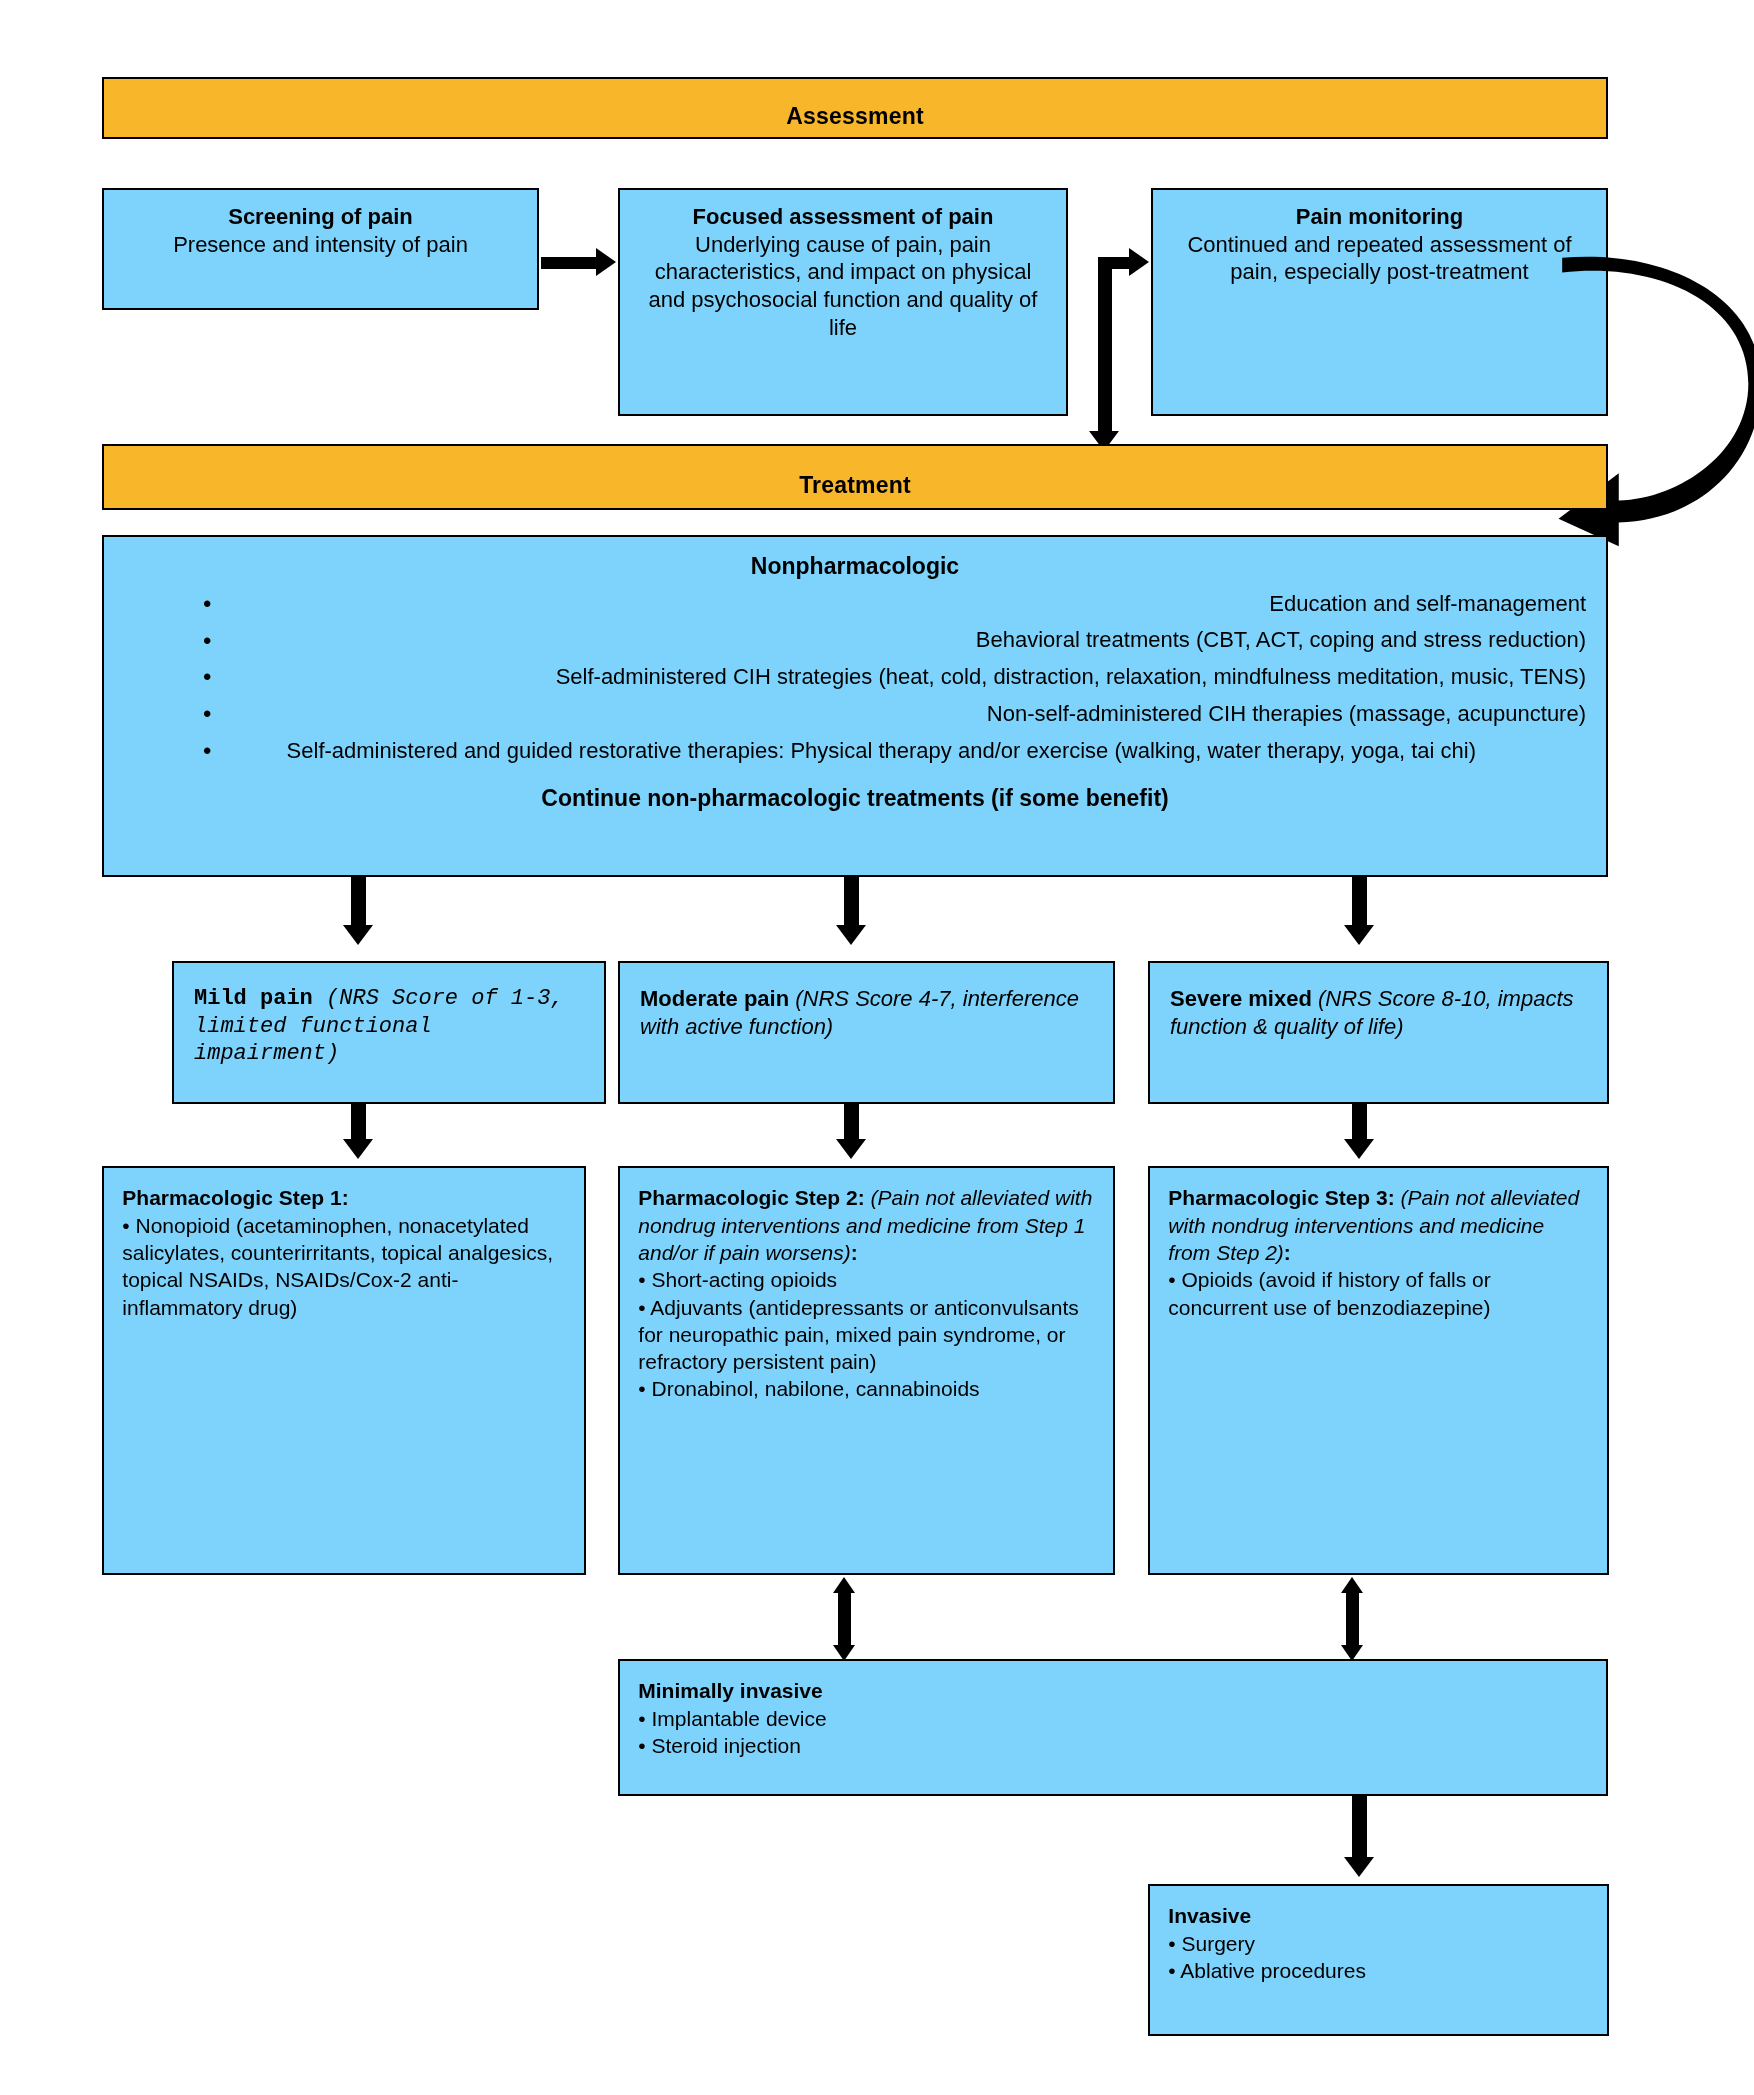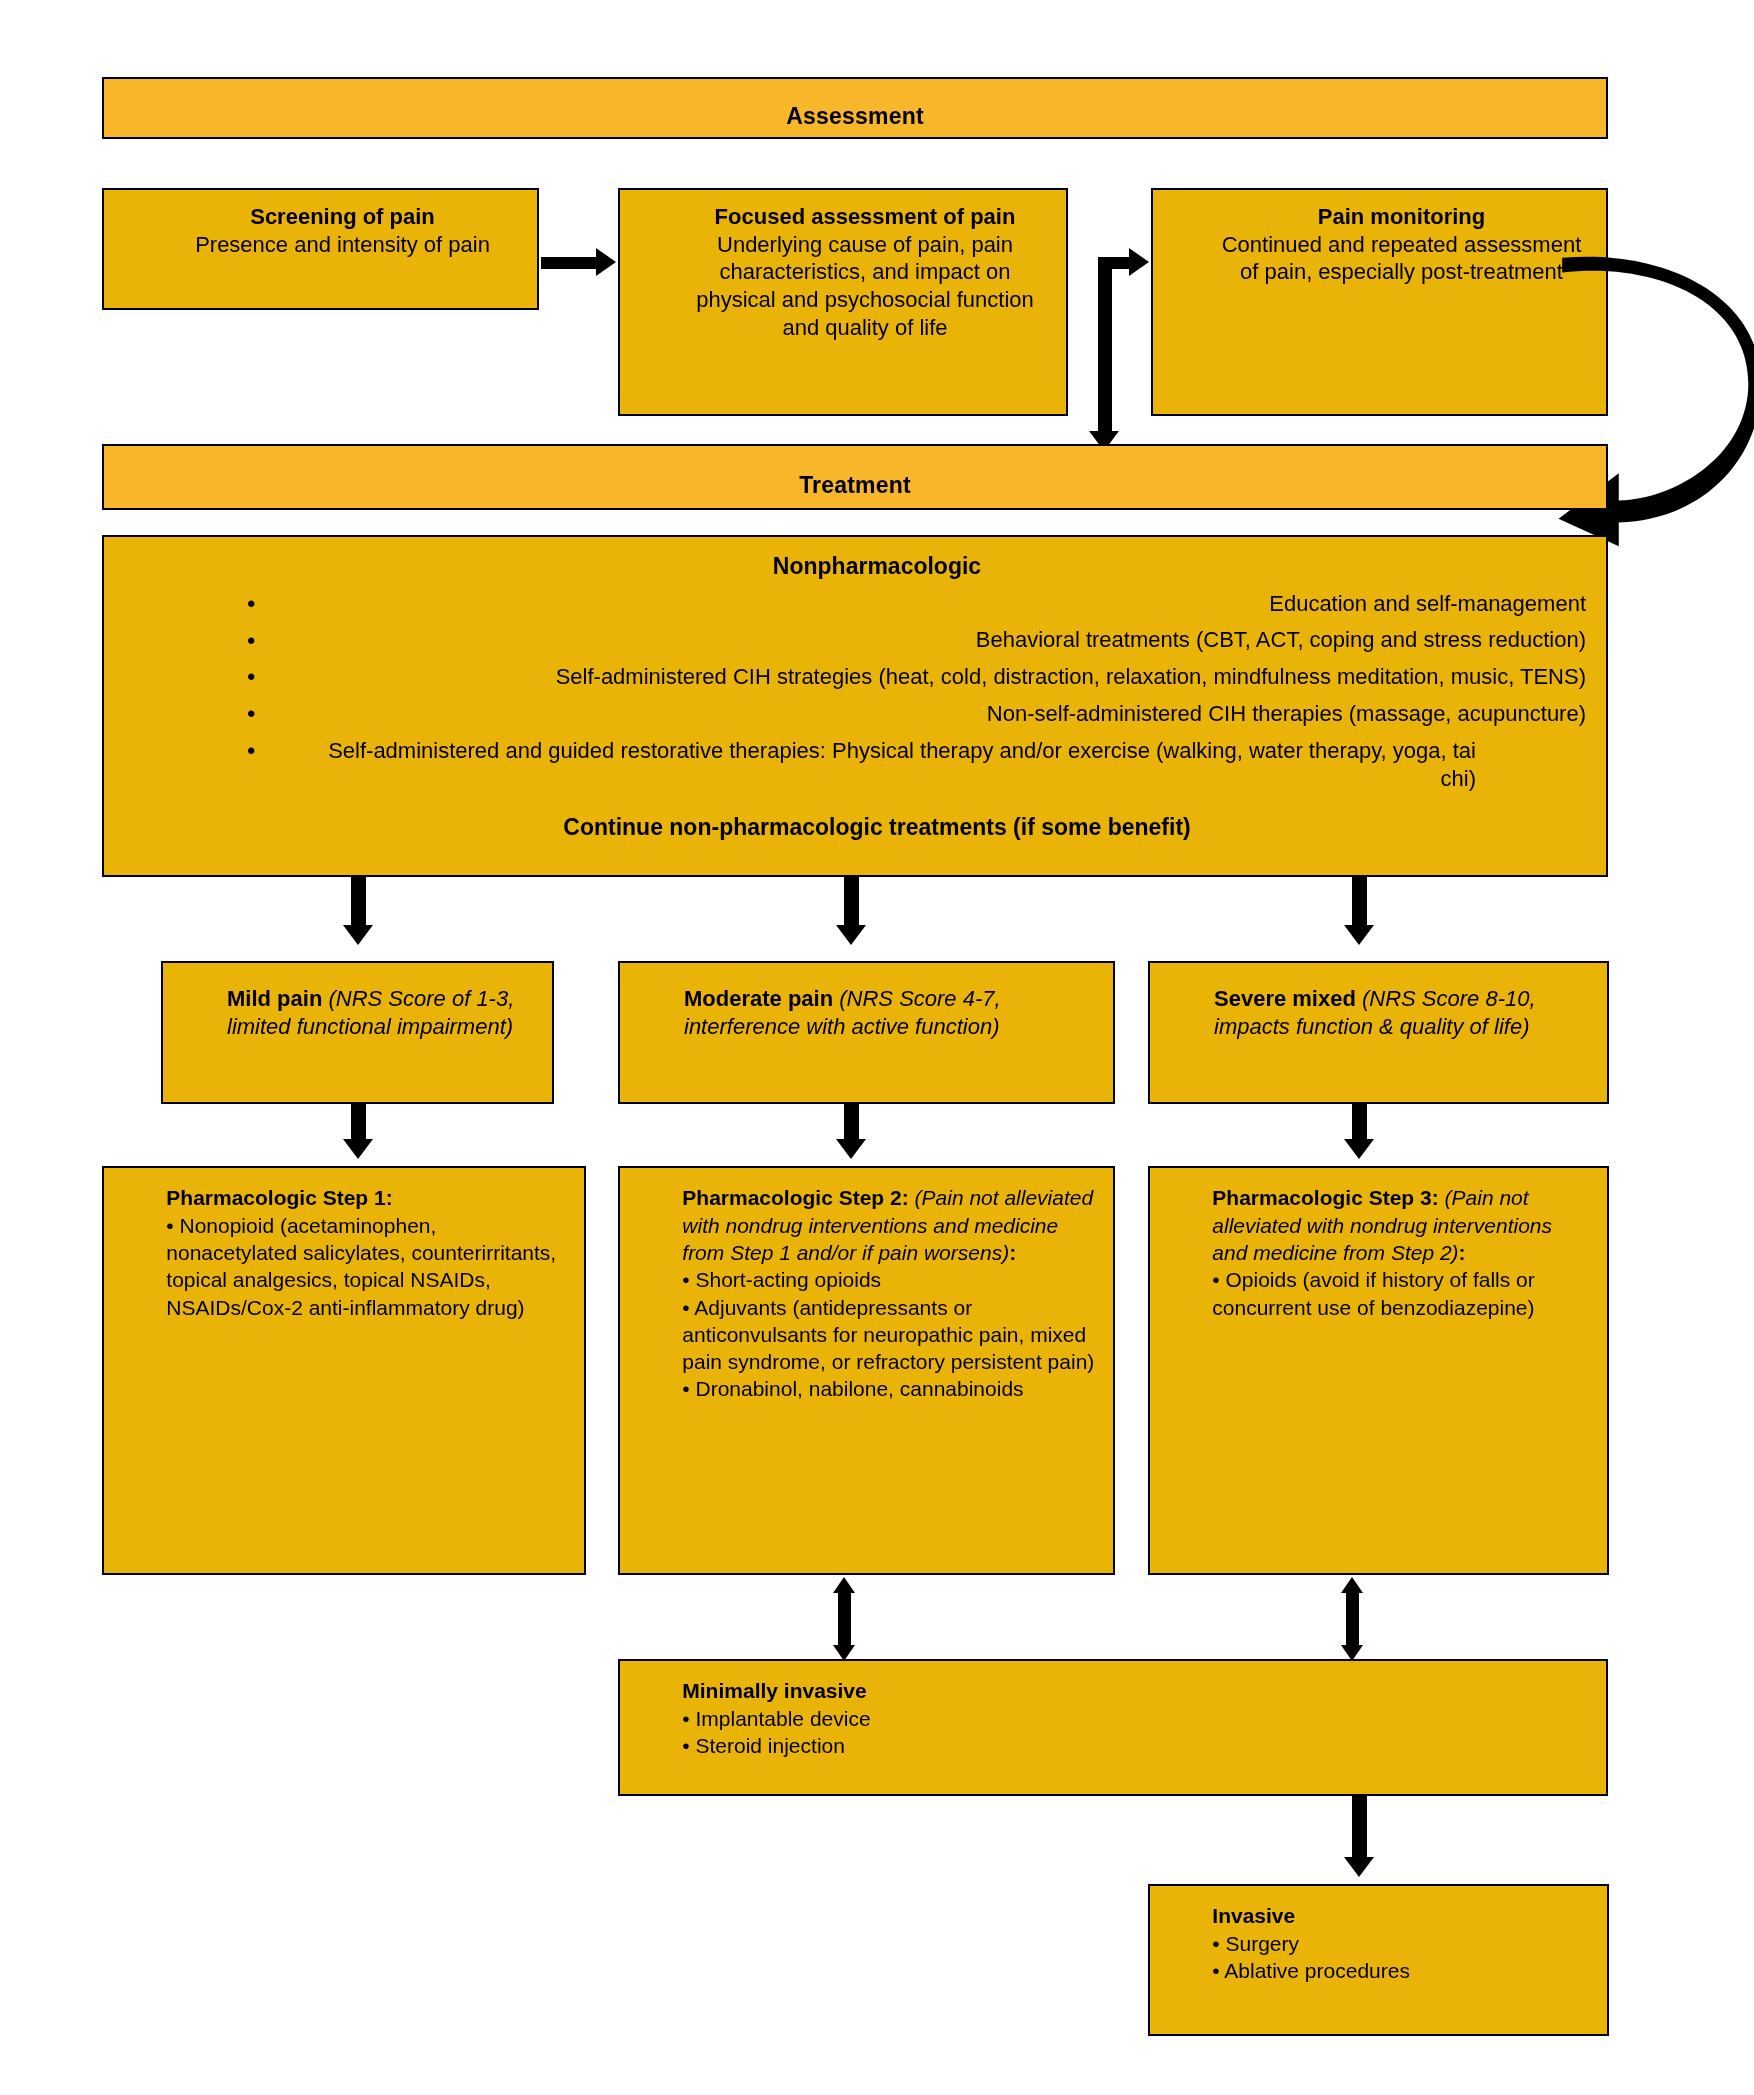"Screening of pain" .box { background: #eab308 -> #7dd3fc; padding-left: 44px -> none }
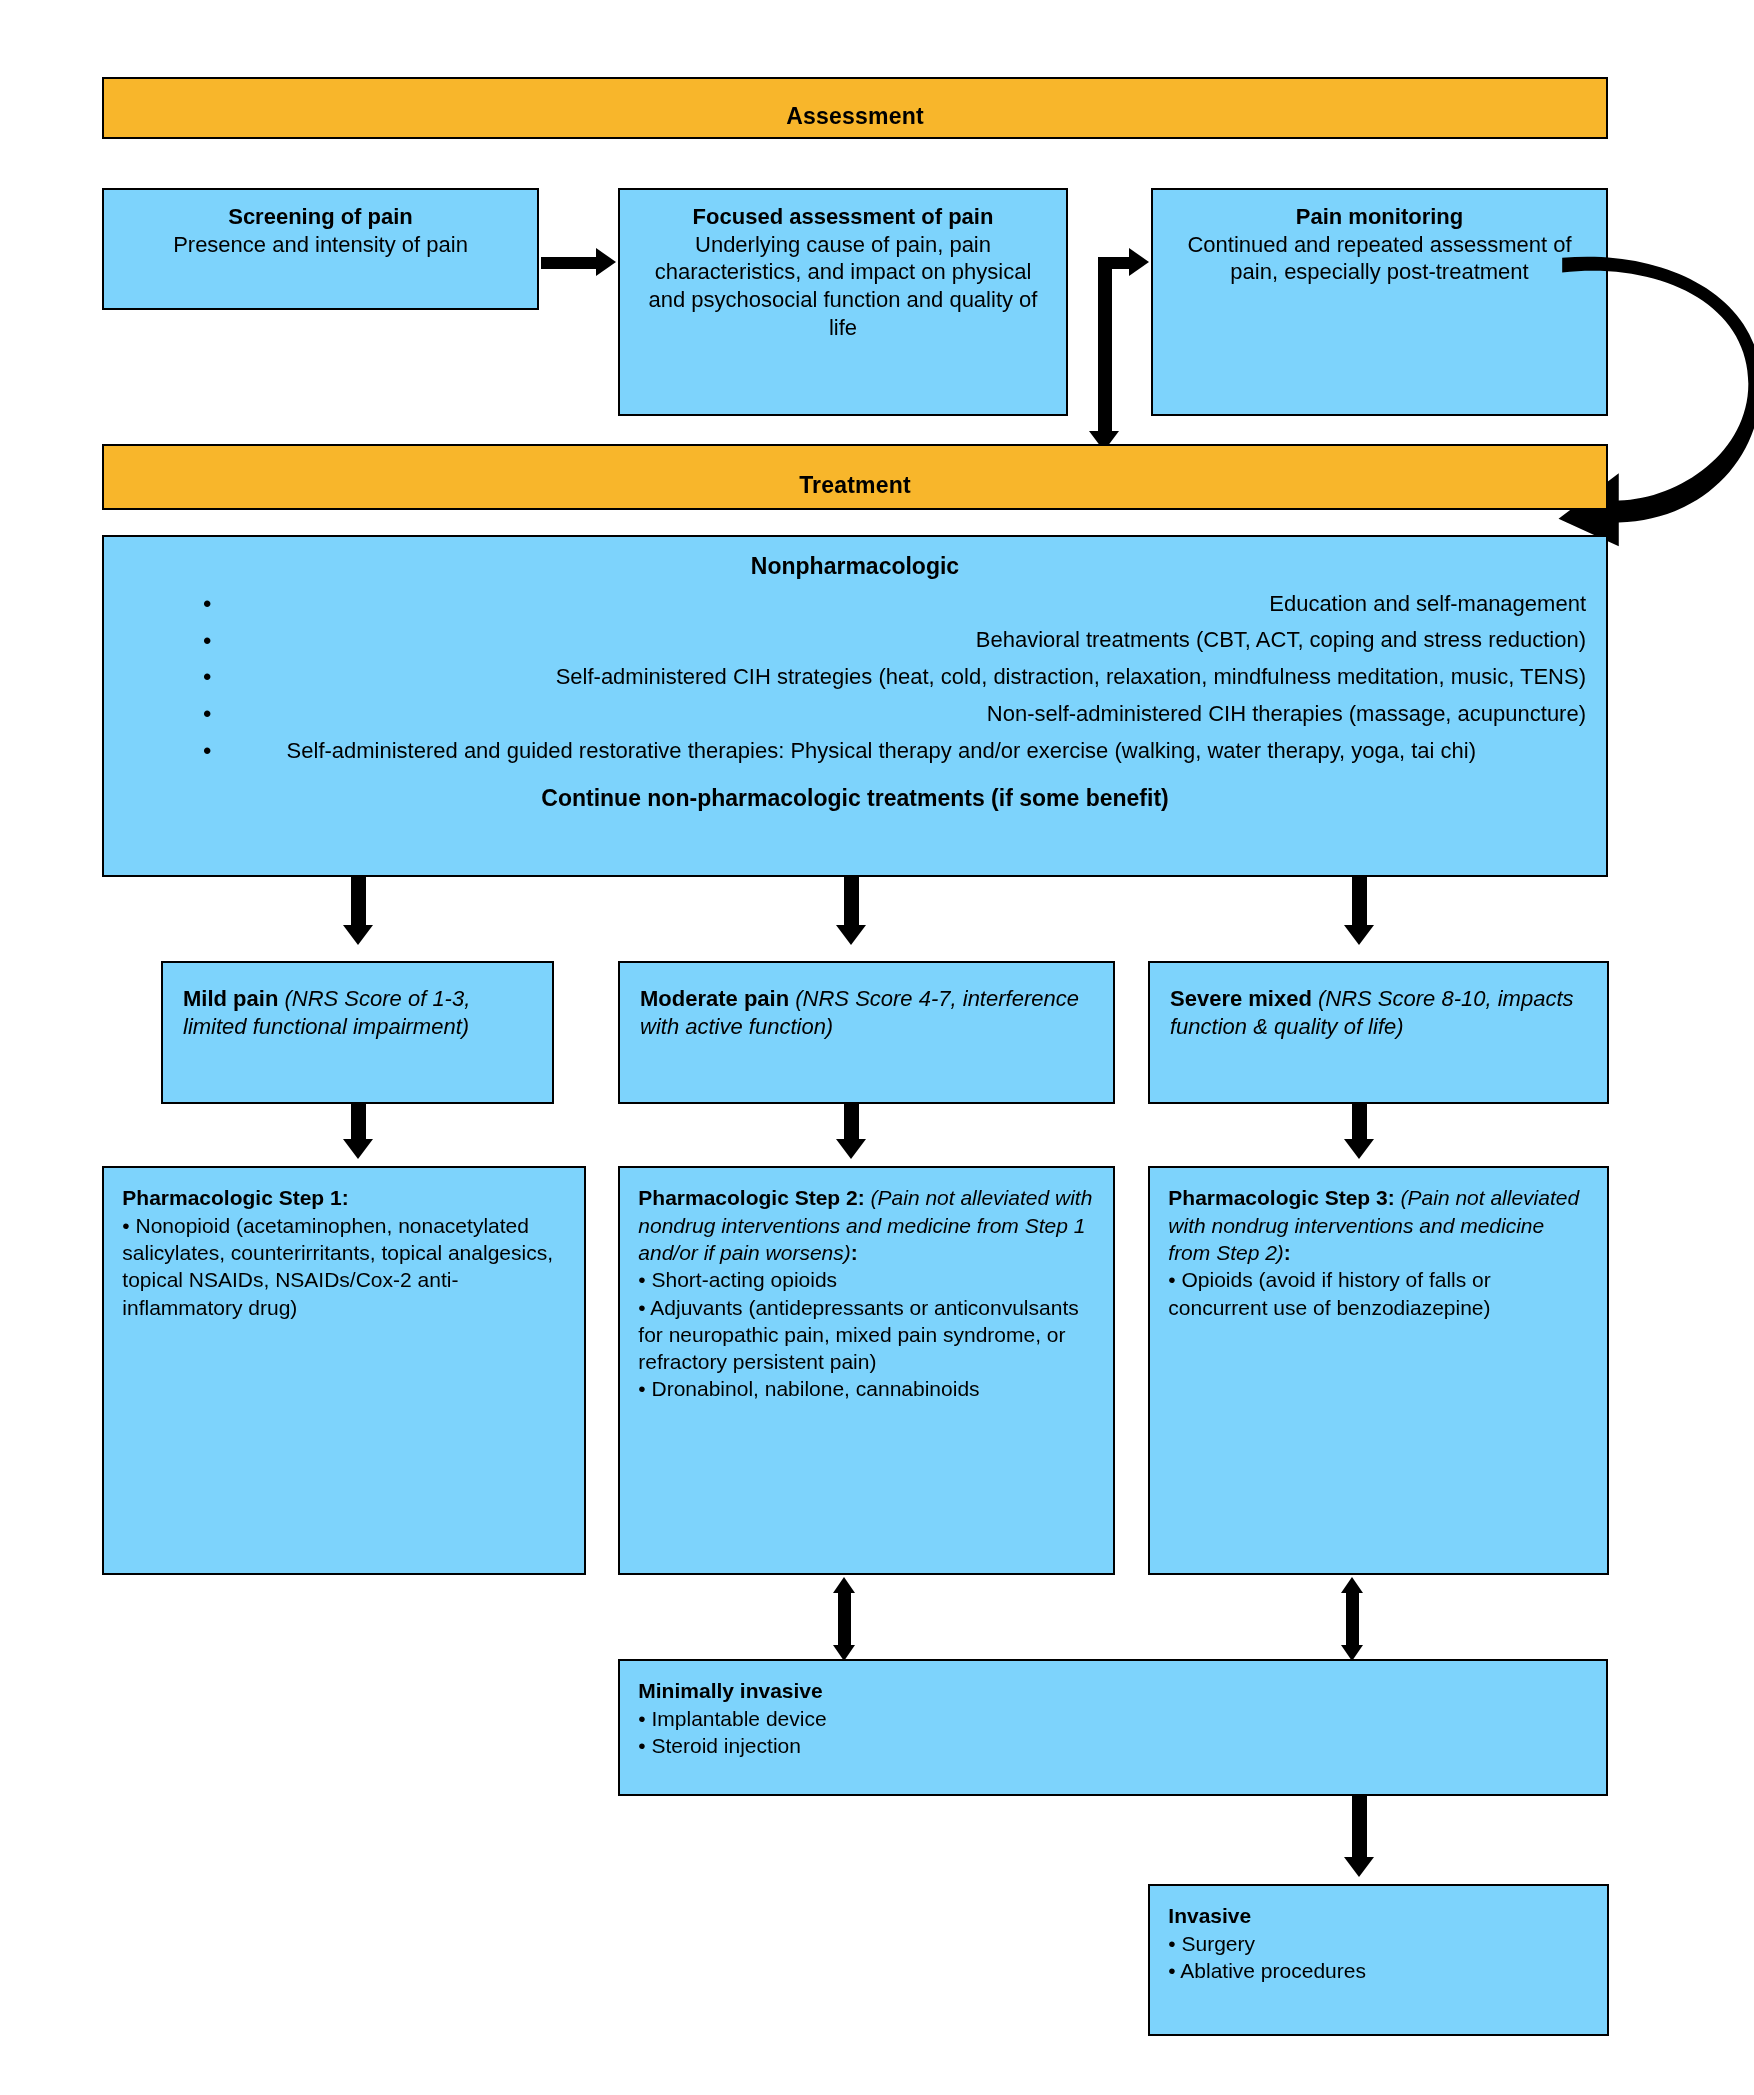"Mild pain (NRS Score of" div.box { font-family: none -> Liberation Mono, monospace; left: 161px -> 172px; width: 393px -> 434px }
